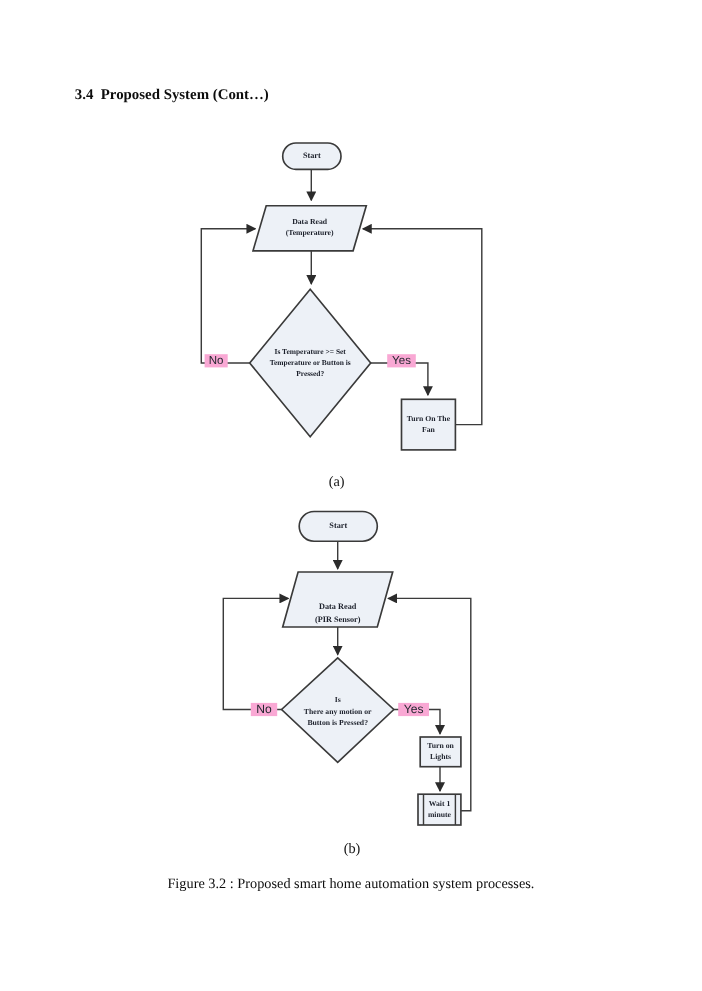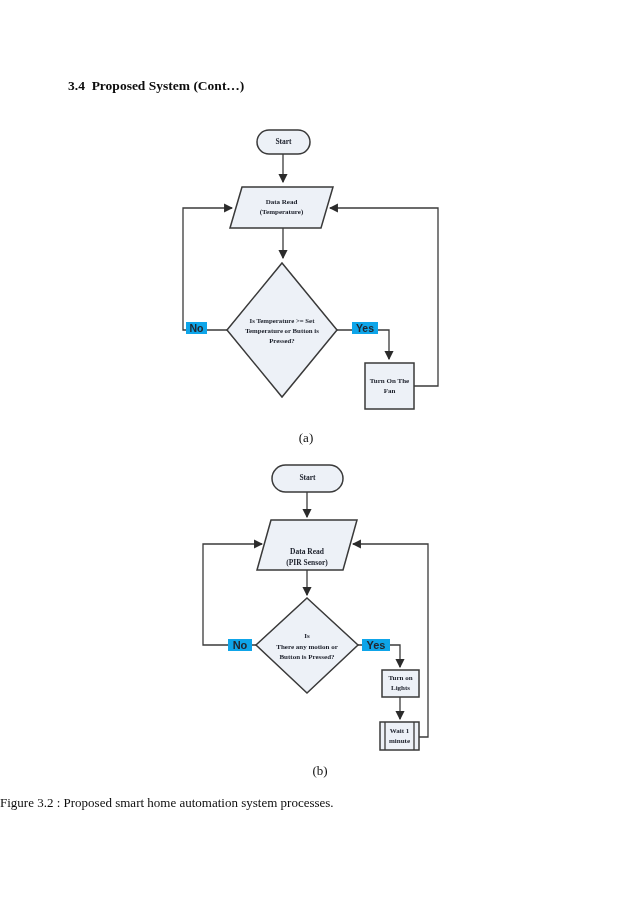"No" .branch-label { background: #0ea5e9 -> #f9a8d4; font-weight: bold -> normal }
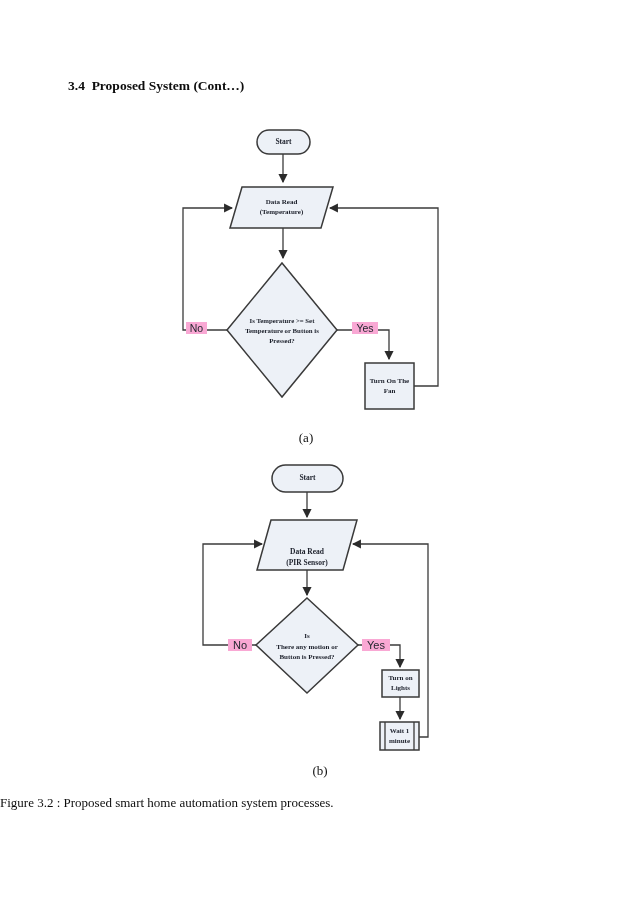"Figure 3.2 : Proposed smart" .caption { text-align: none -> center }
